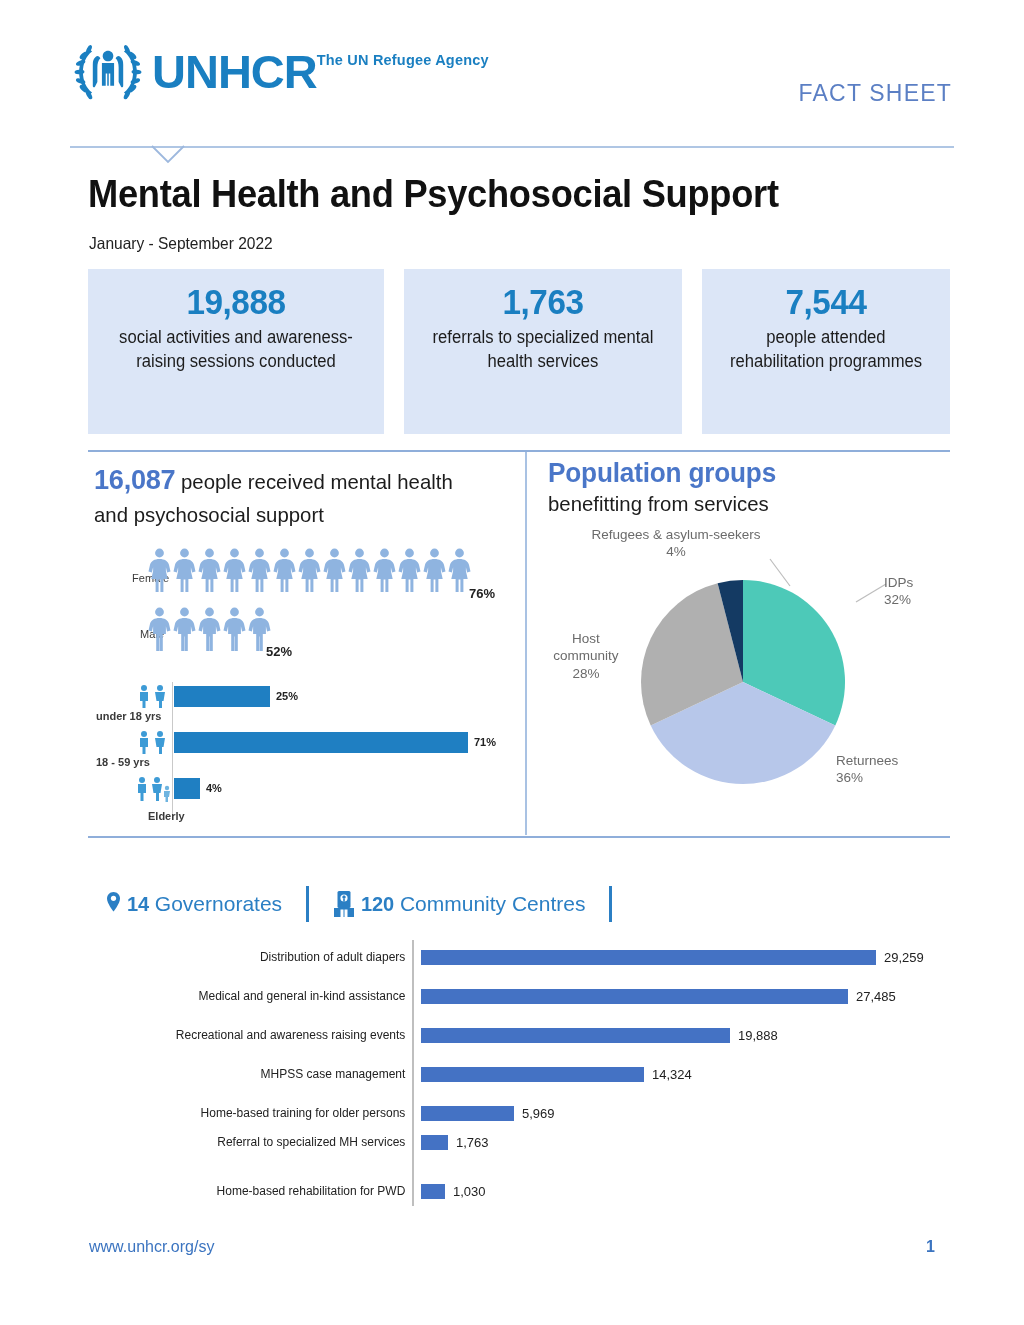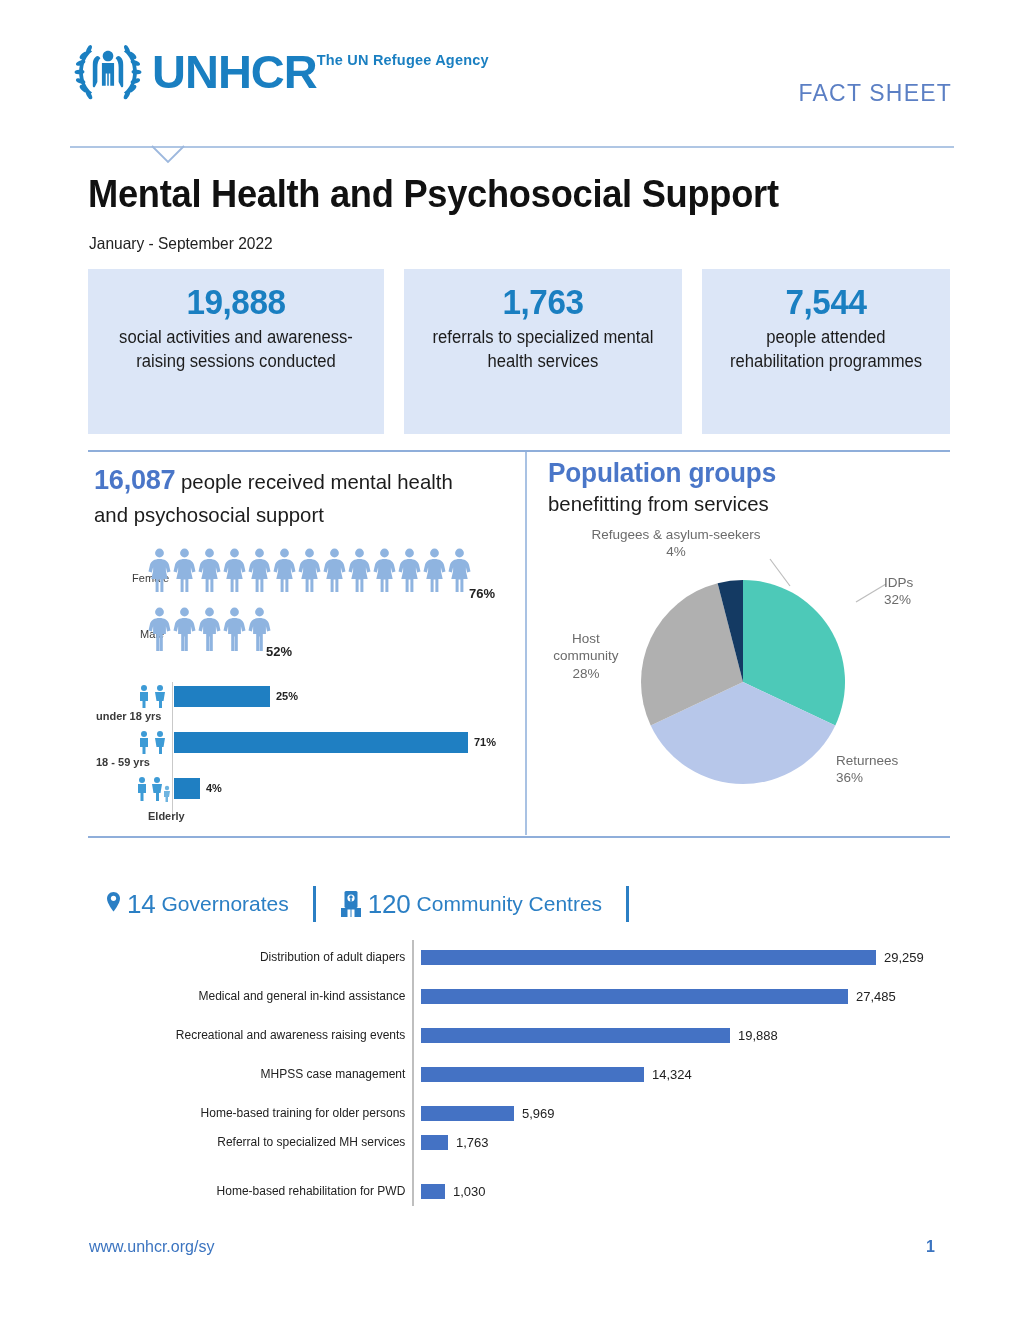"14" .is-num { font-size: 26px -> 20px; font-weight: normal -> bold }
